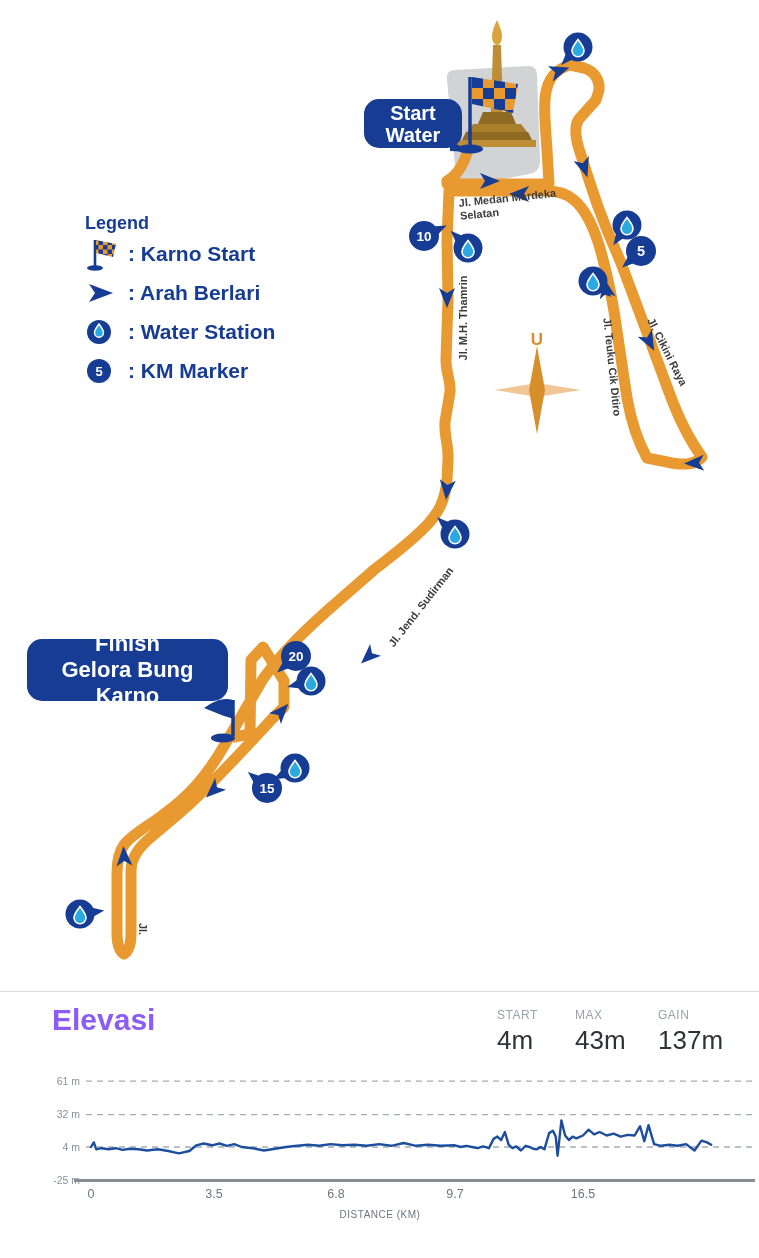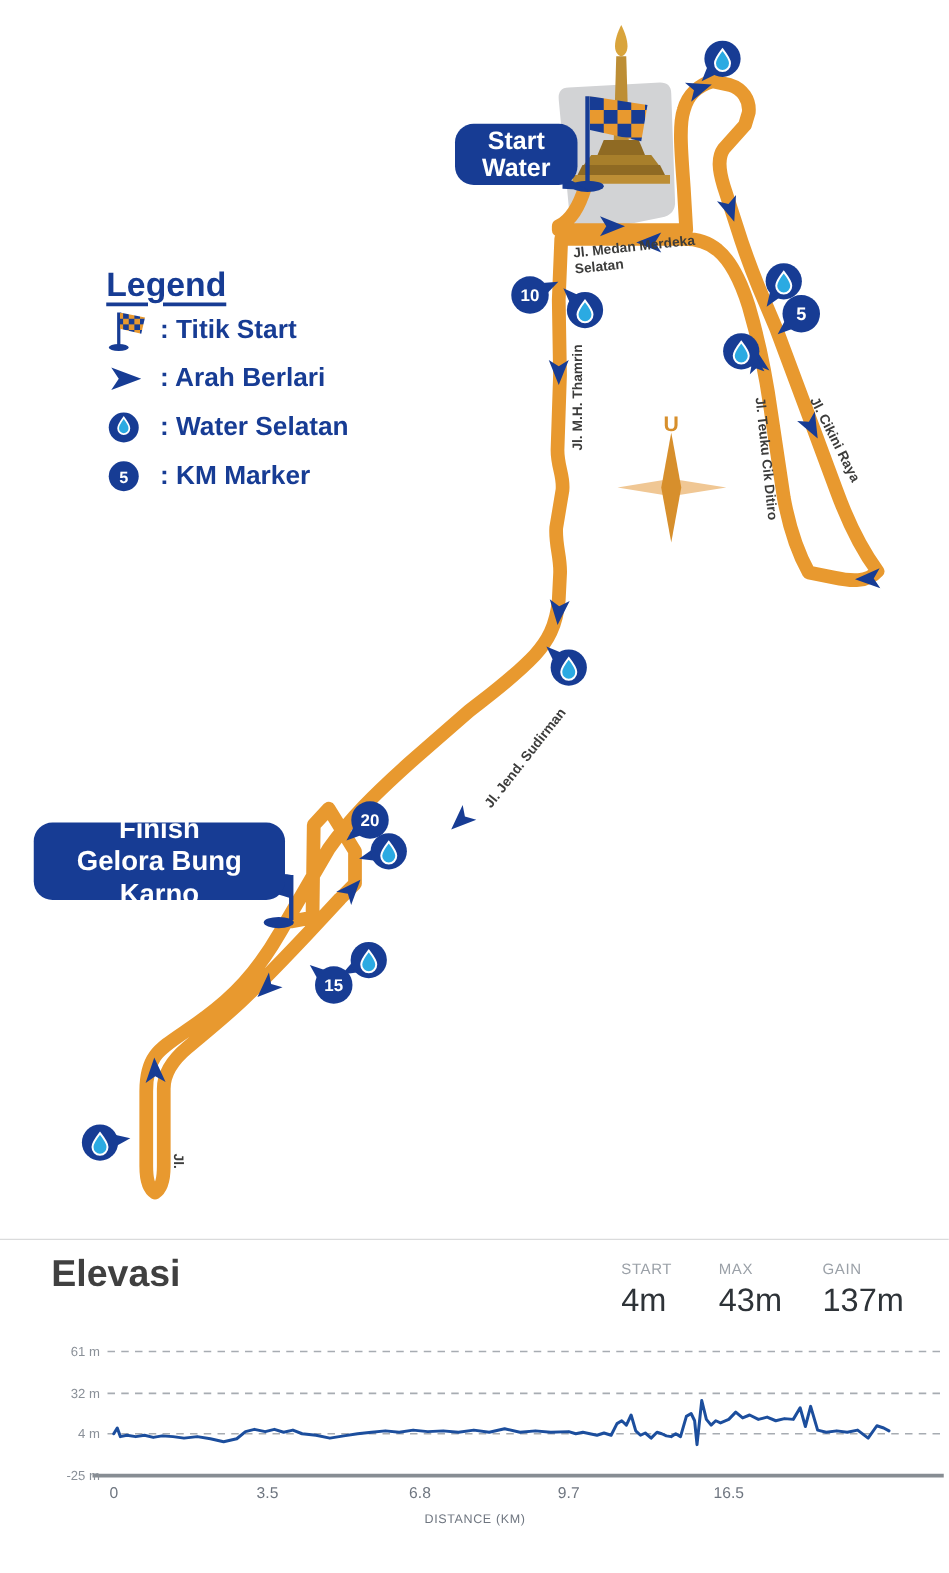"Legend" #legend-title { font-size: 27px -> 18px; text-decoration: underline -> none }
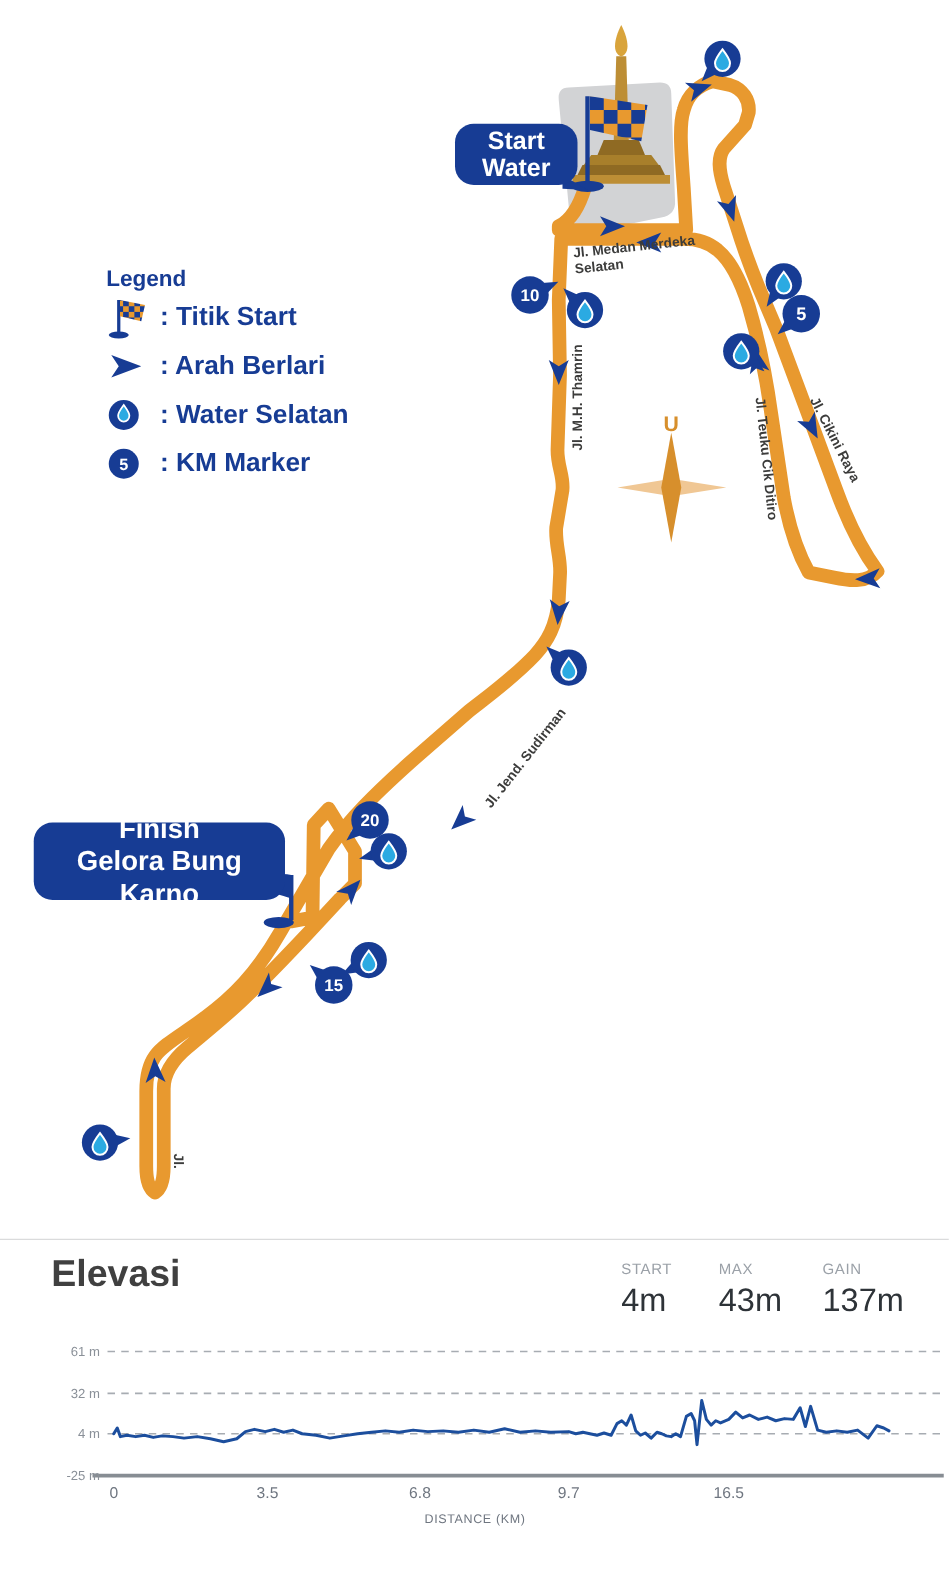": Titik Start" span { text: Titik -> Karno }
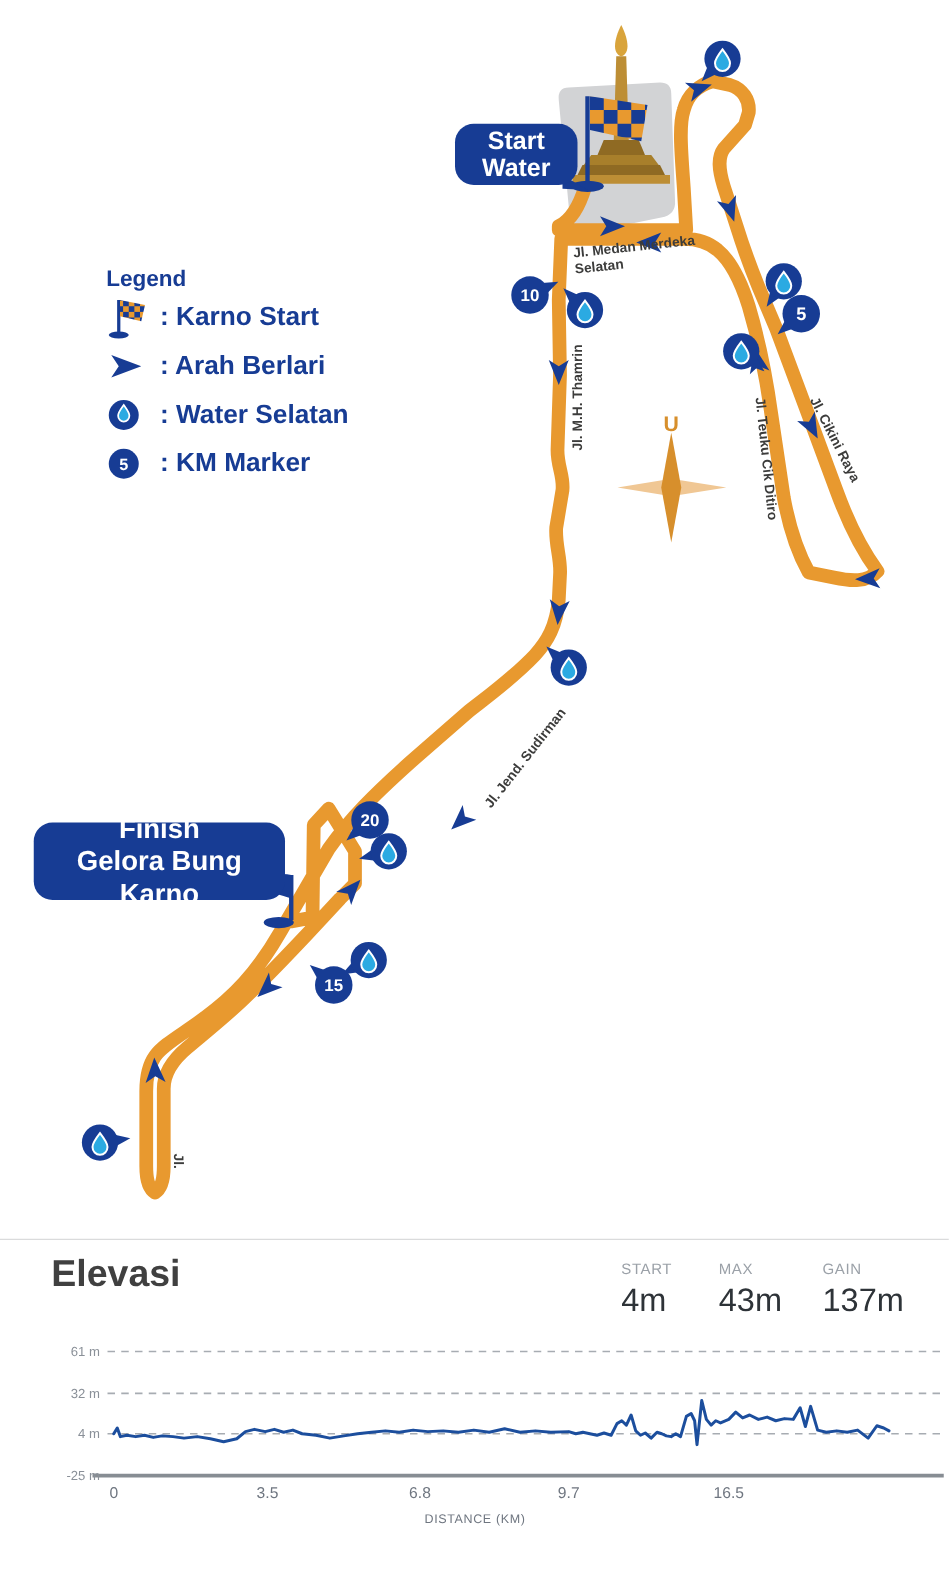": Water Selatan" span { text: Selatan -> Station }
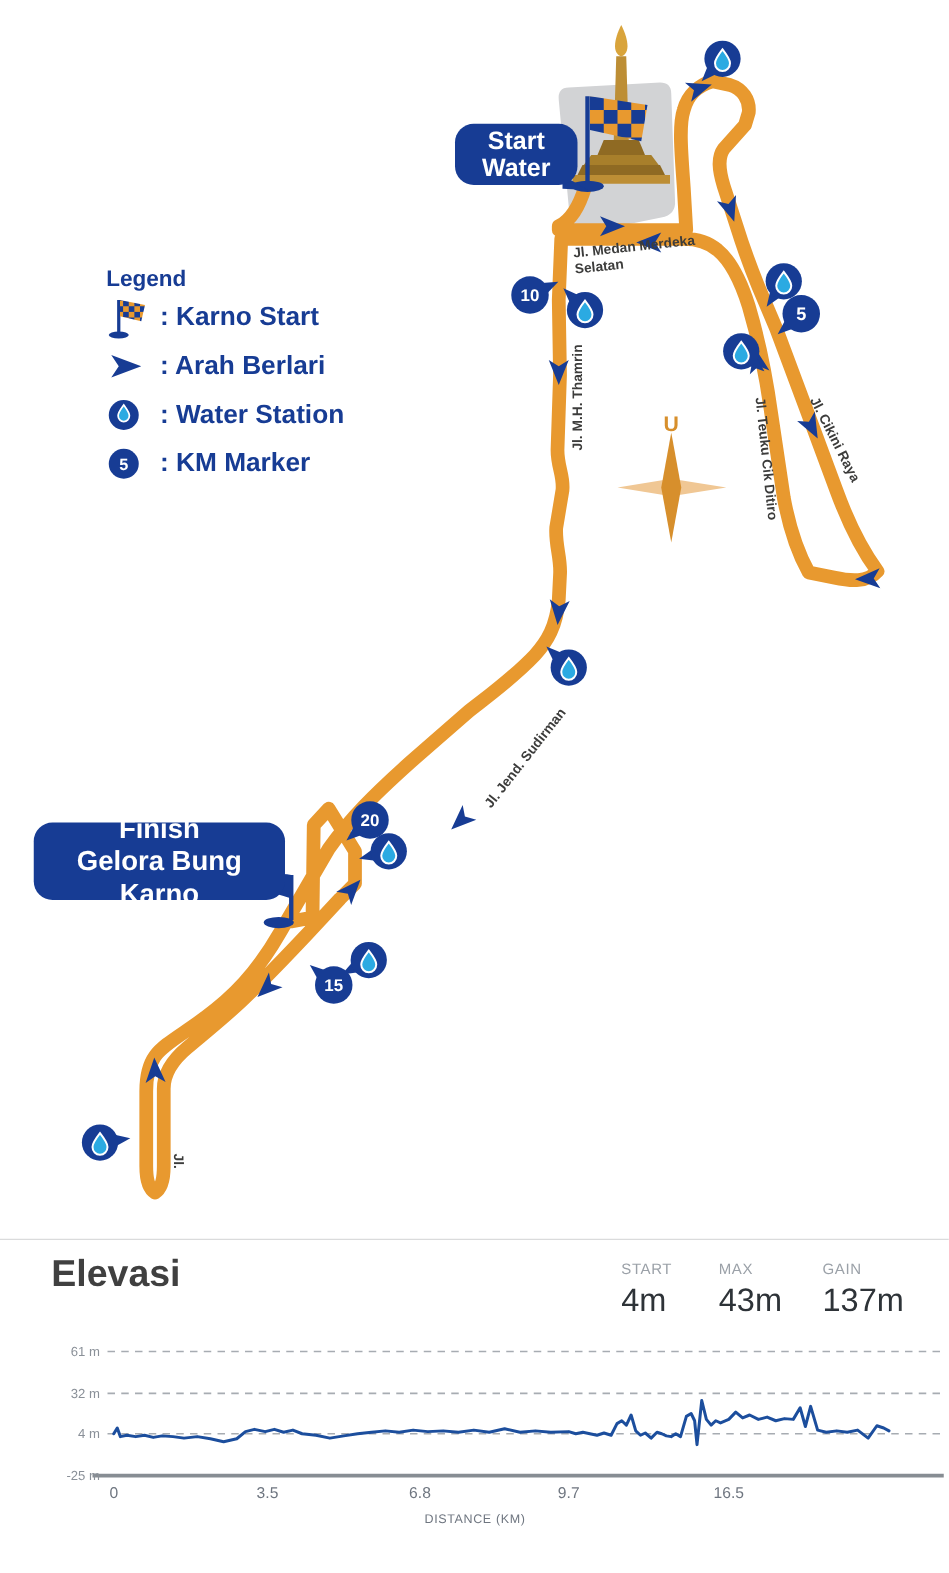"Finish" #finish-badge { top: 658px -> 639px }
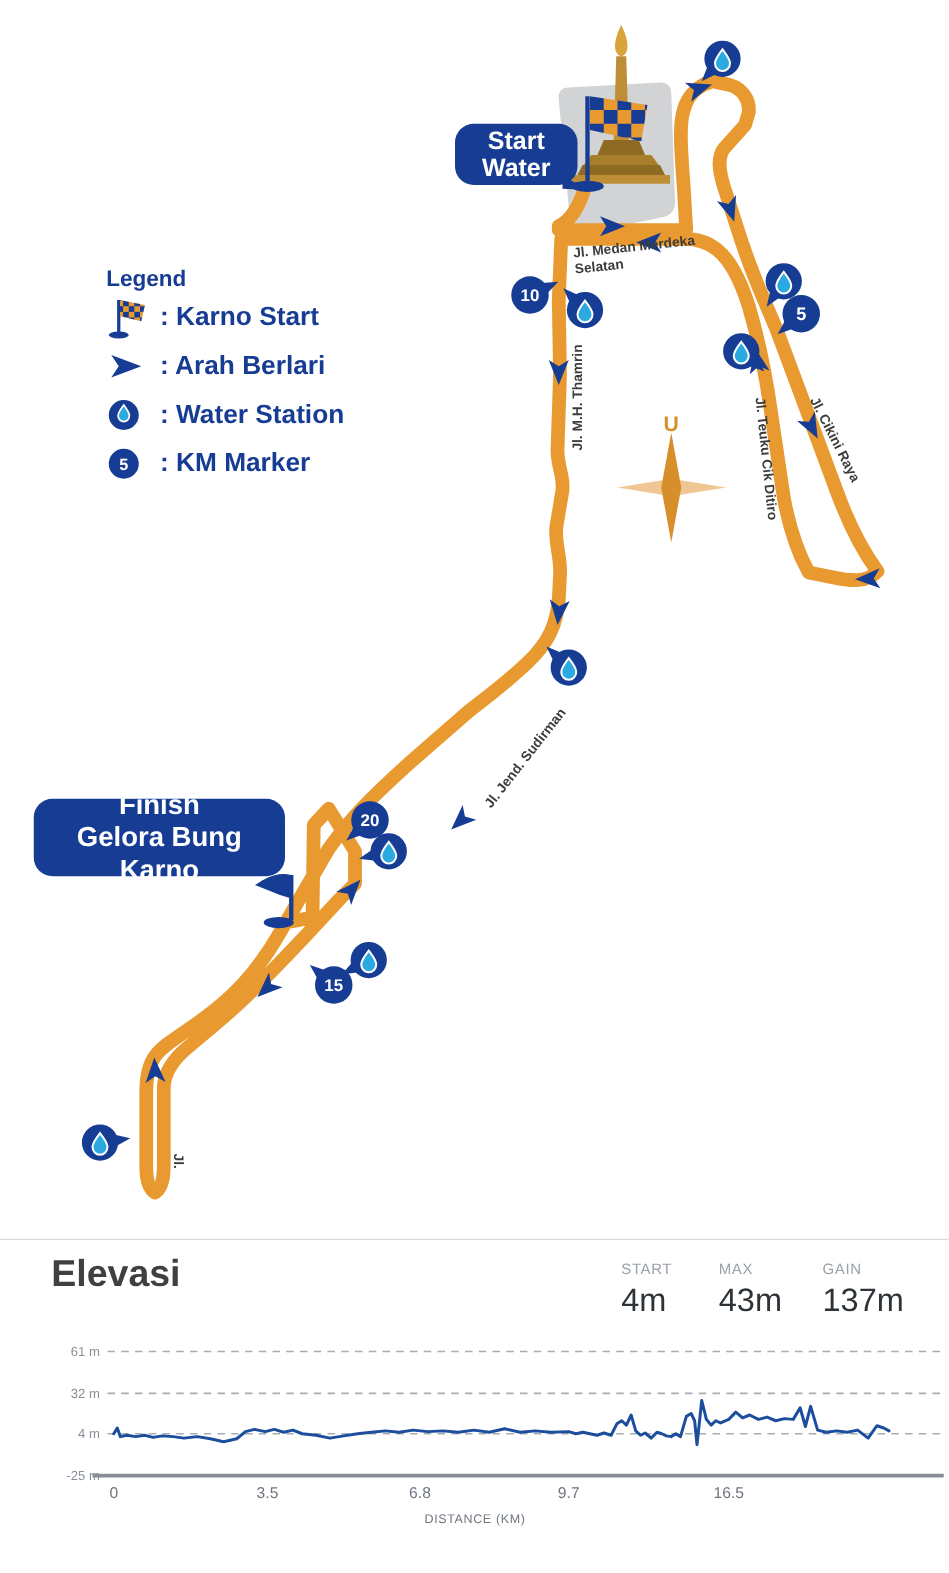"Elevasi" #elev-title { color: #404040 -> #8b5cf6; left: 41px -> 52px }
